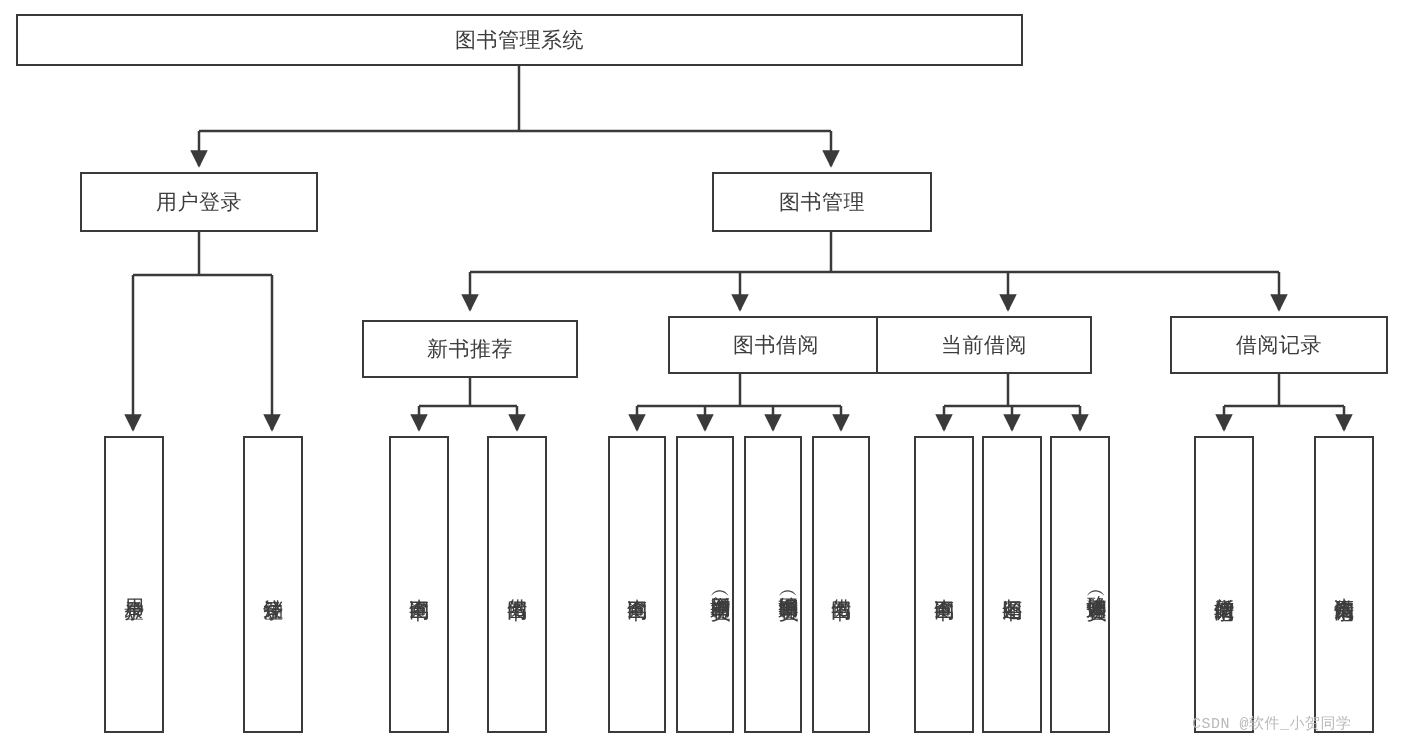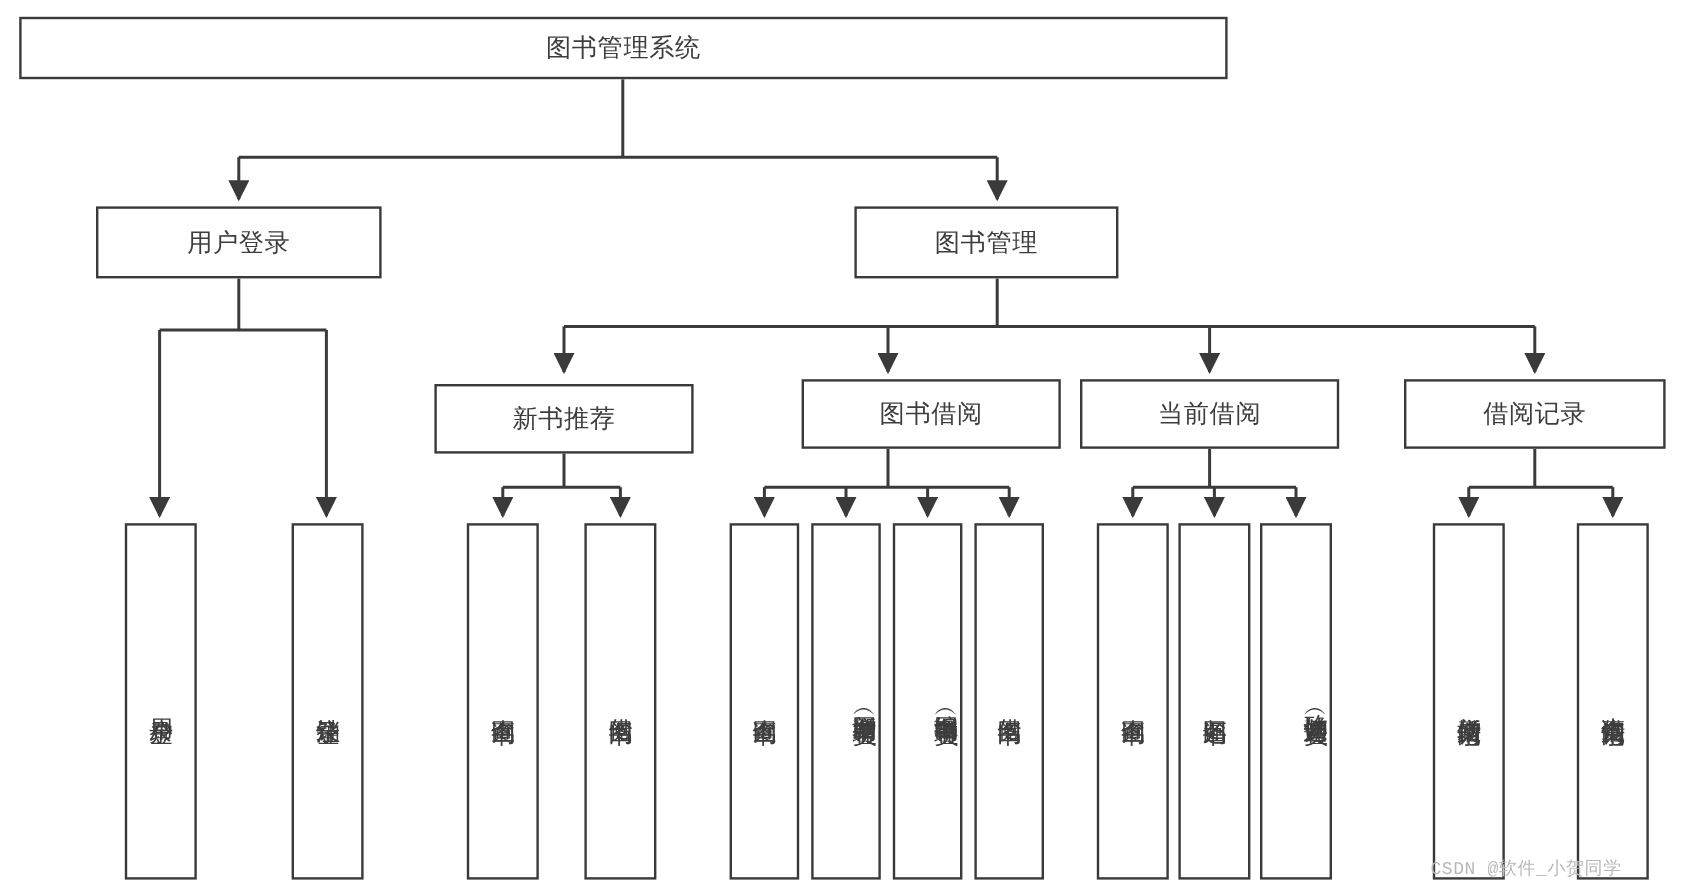"当前借阅" div.node { left: 900px -> 876px }
